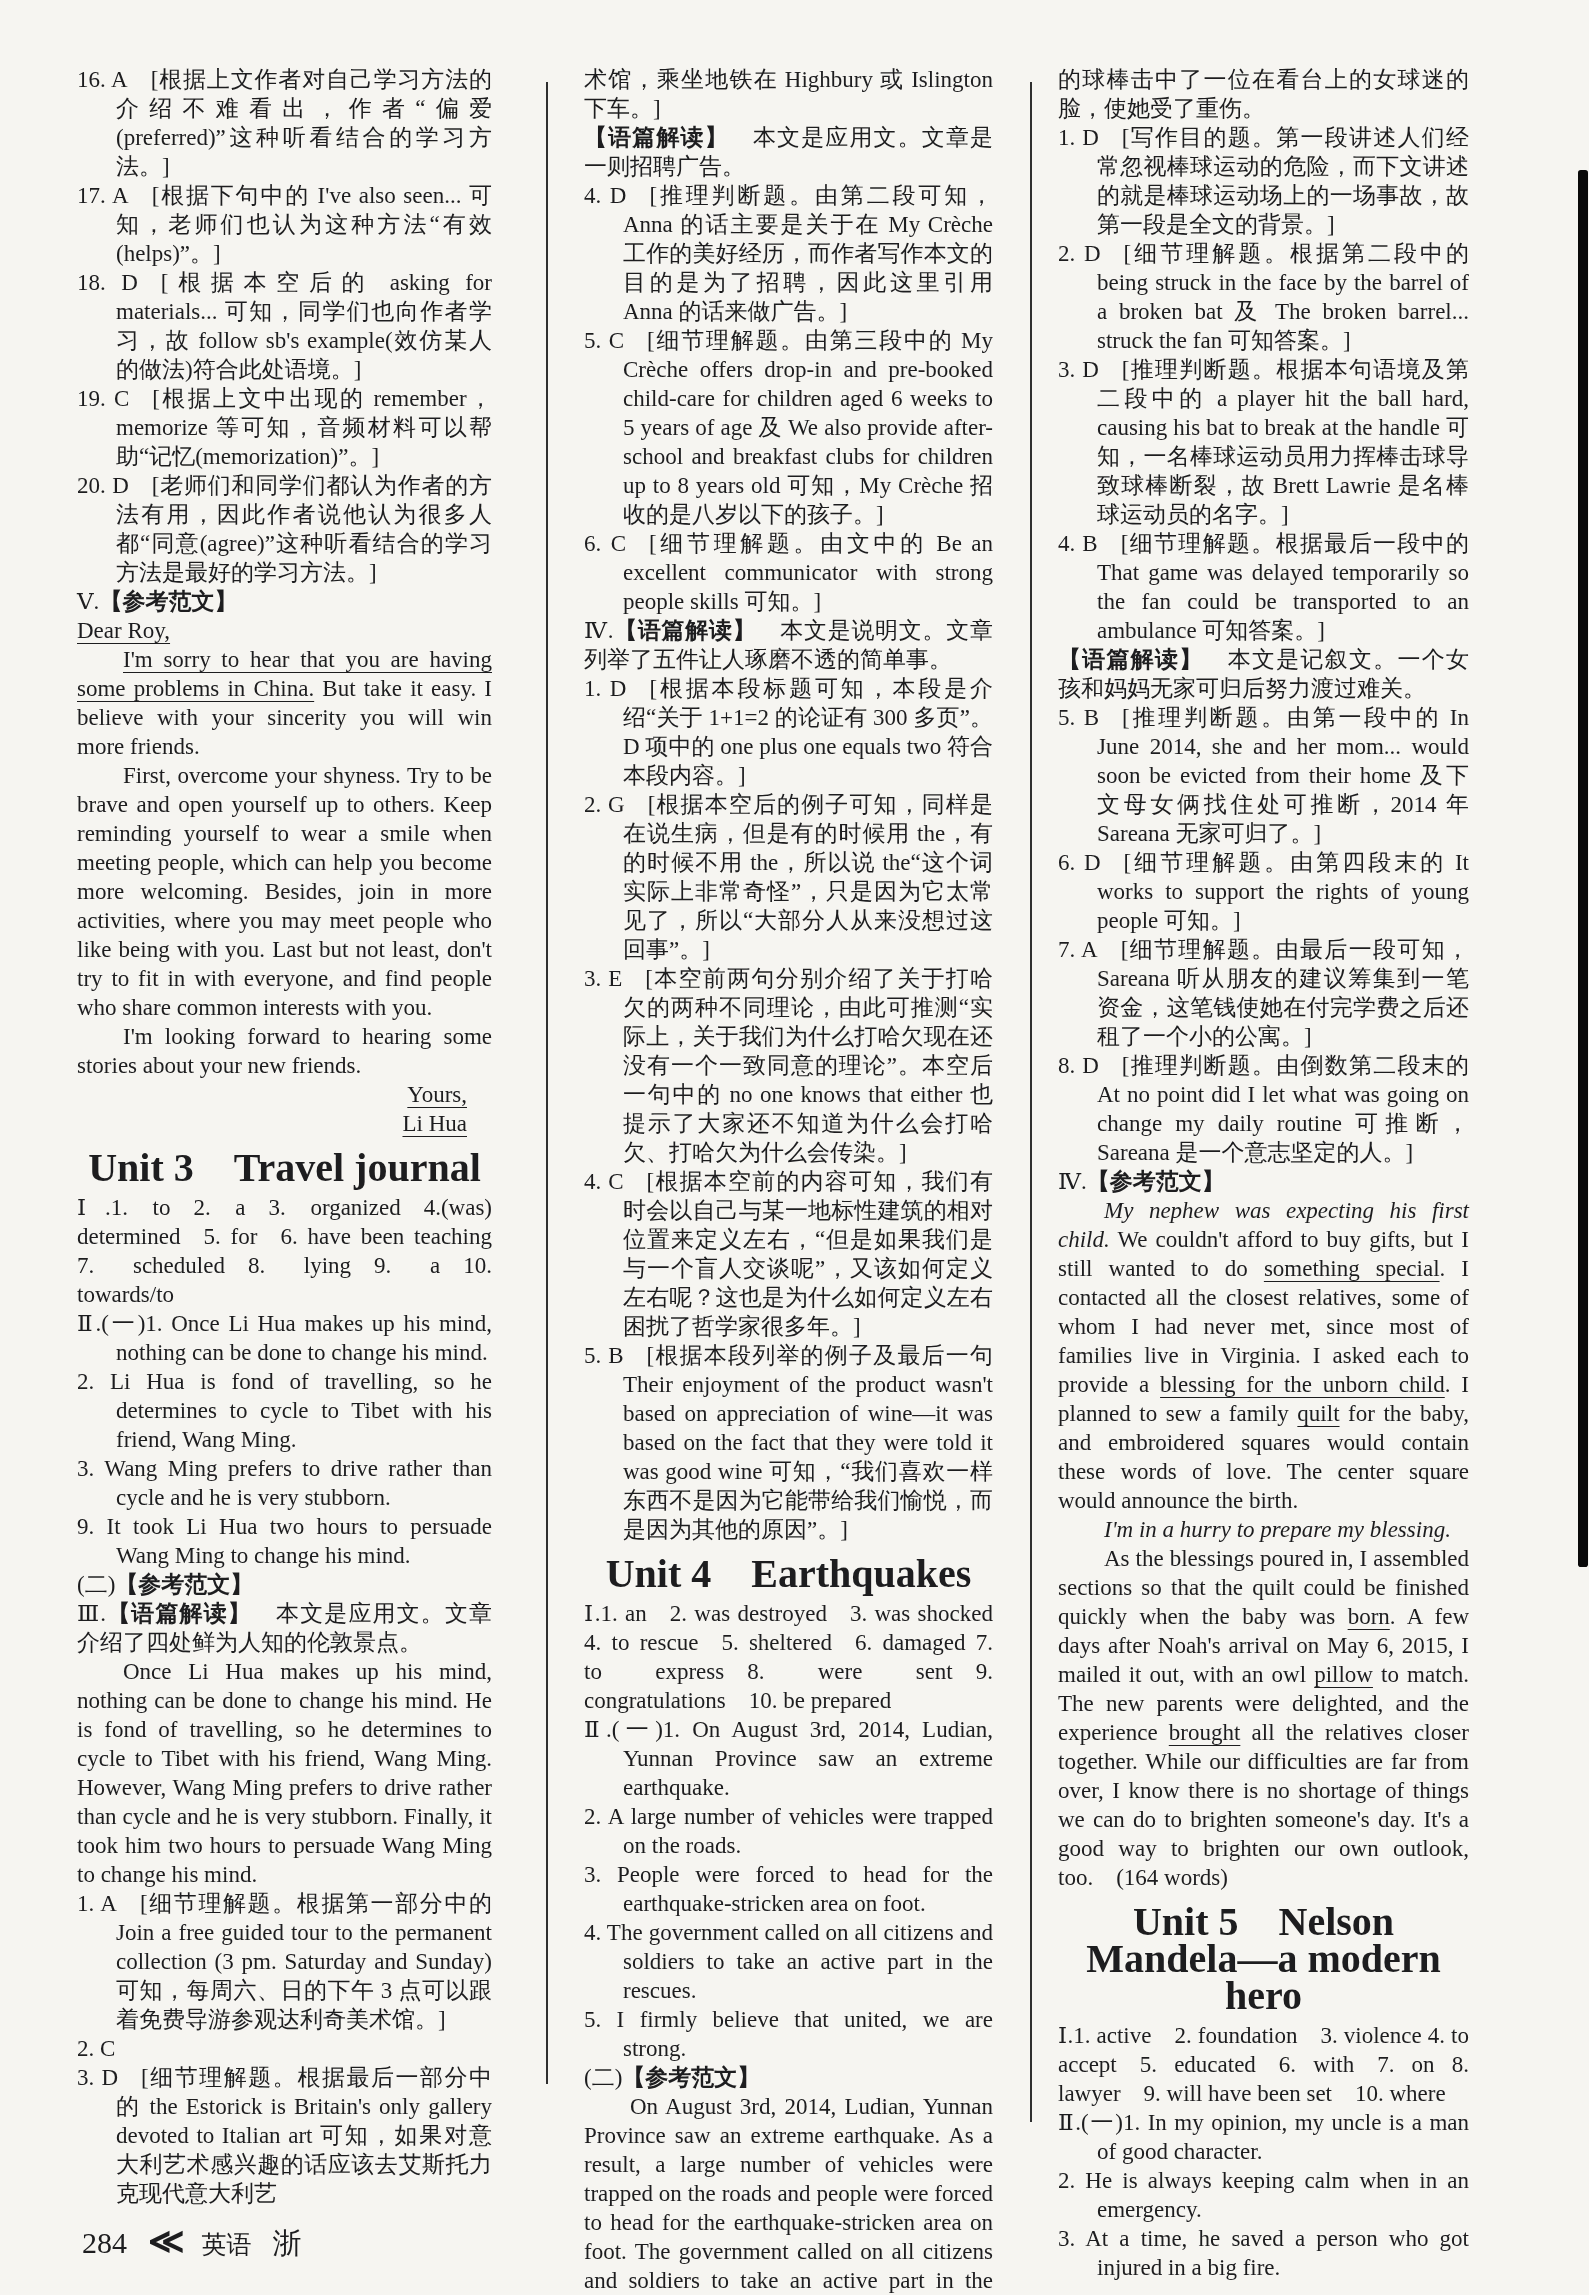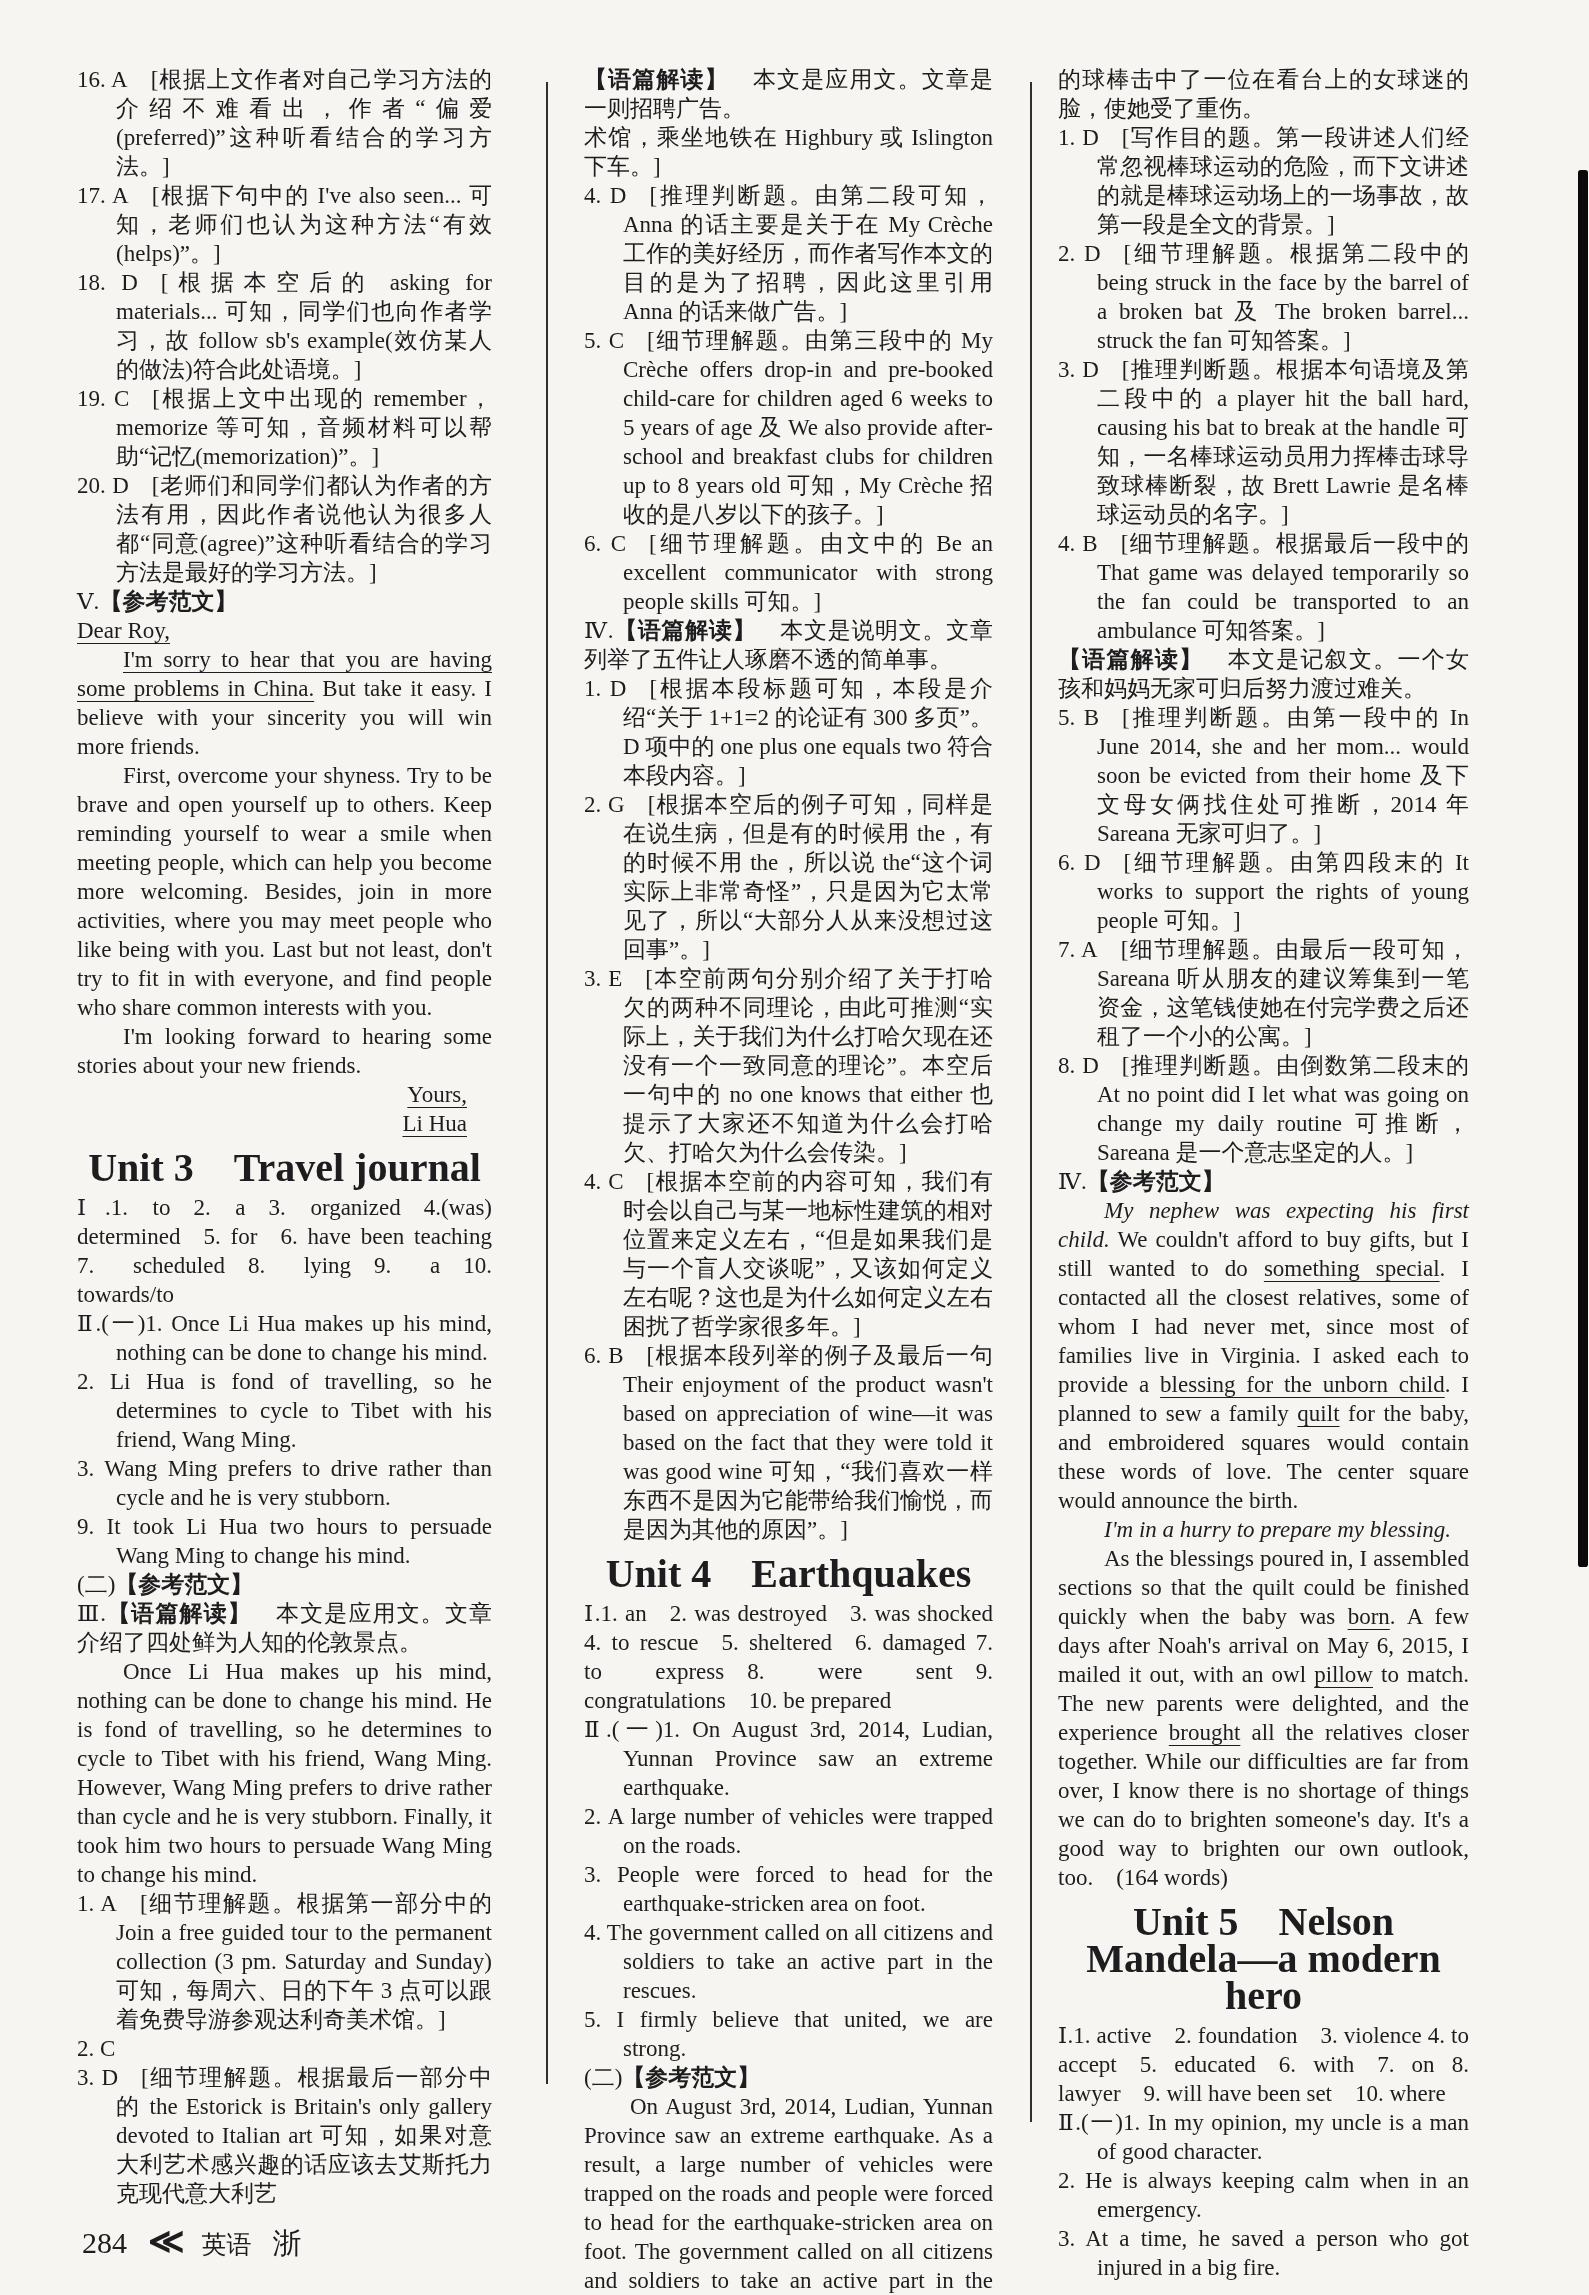"【语篇解读】 本文是应用文。文章是一则招聘广告。" div.blk { order: before "术馆，乘坐地铁在 Highbury 或 Islington 下车。]" -> after "术馆，乘坐地铁在 Highbury 或 Islington 下车。]" }
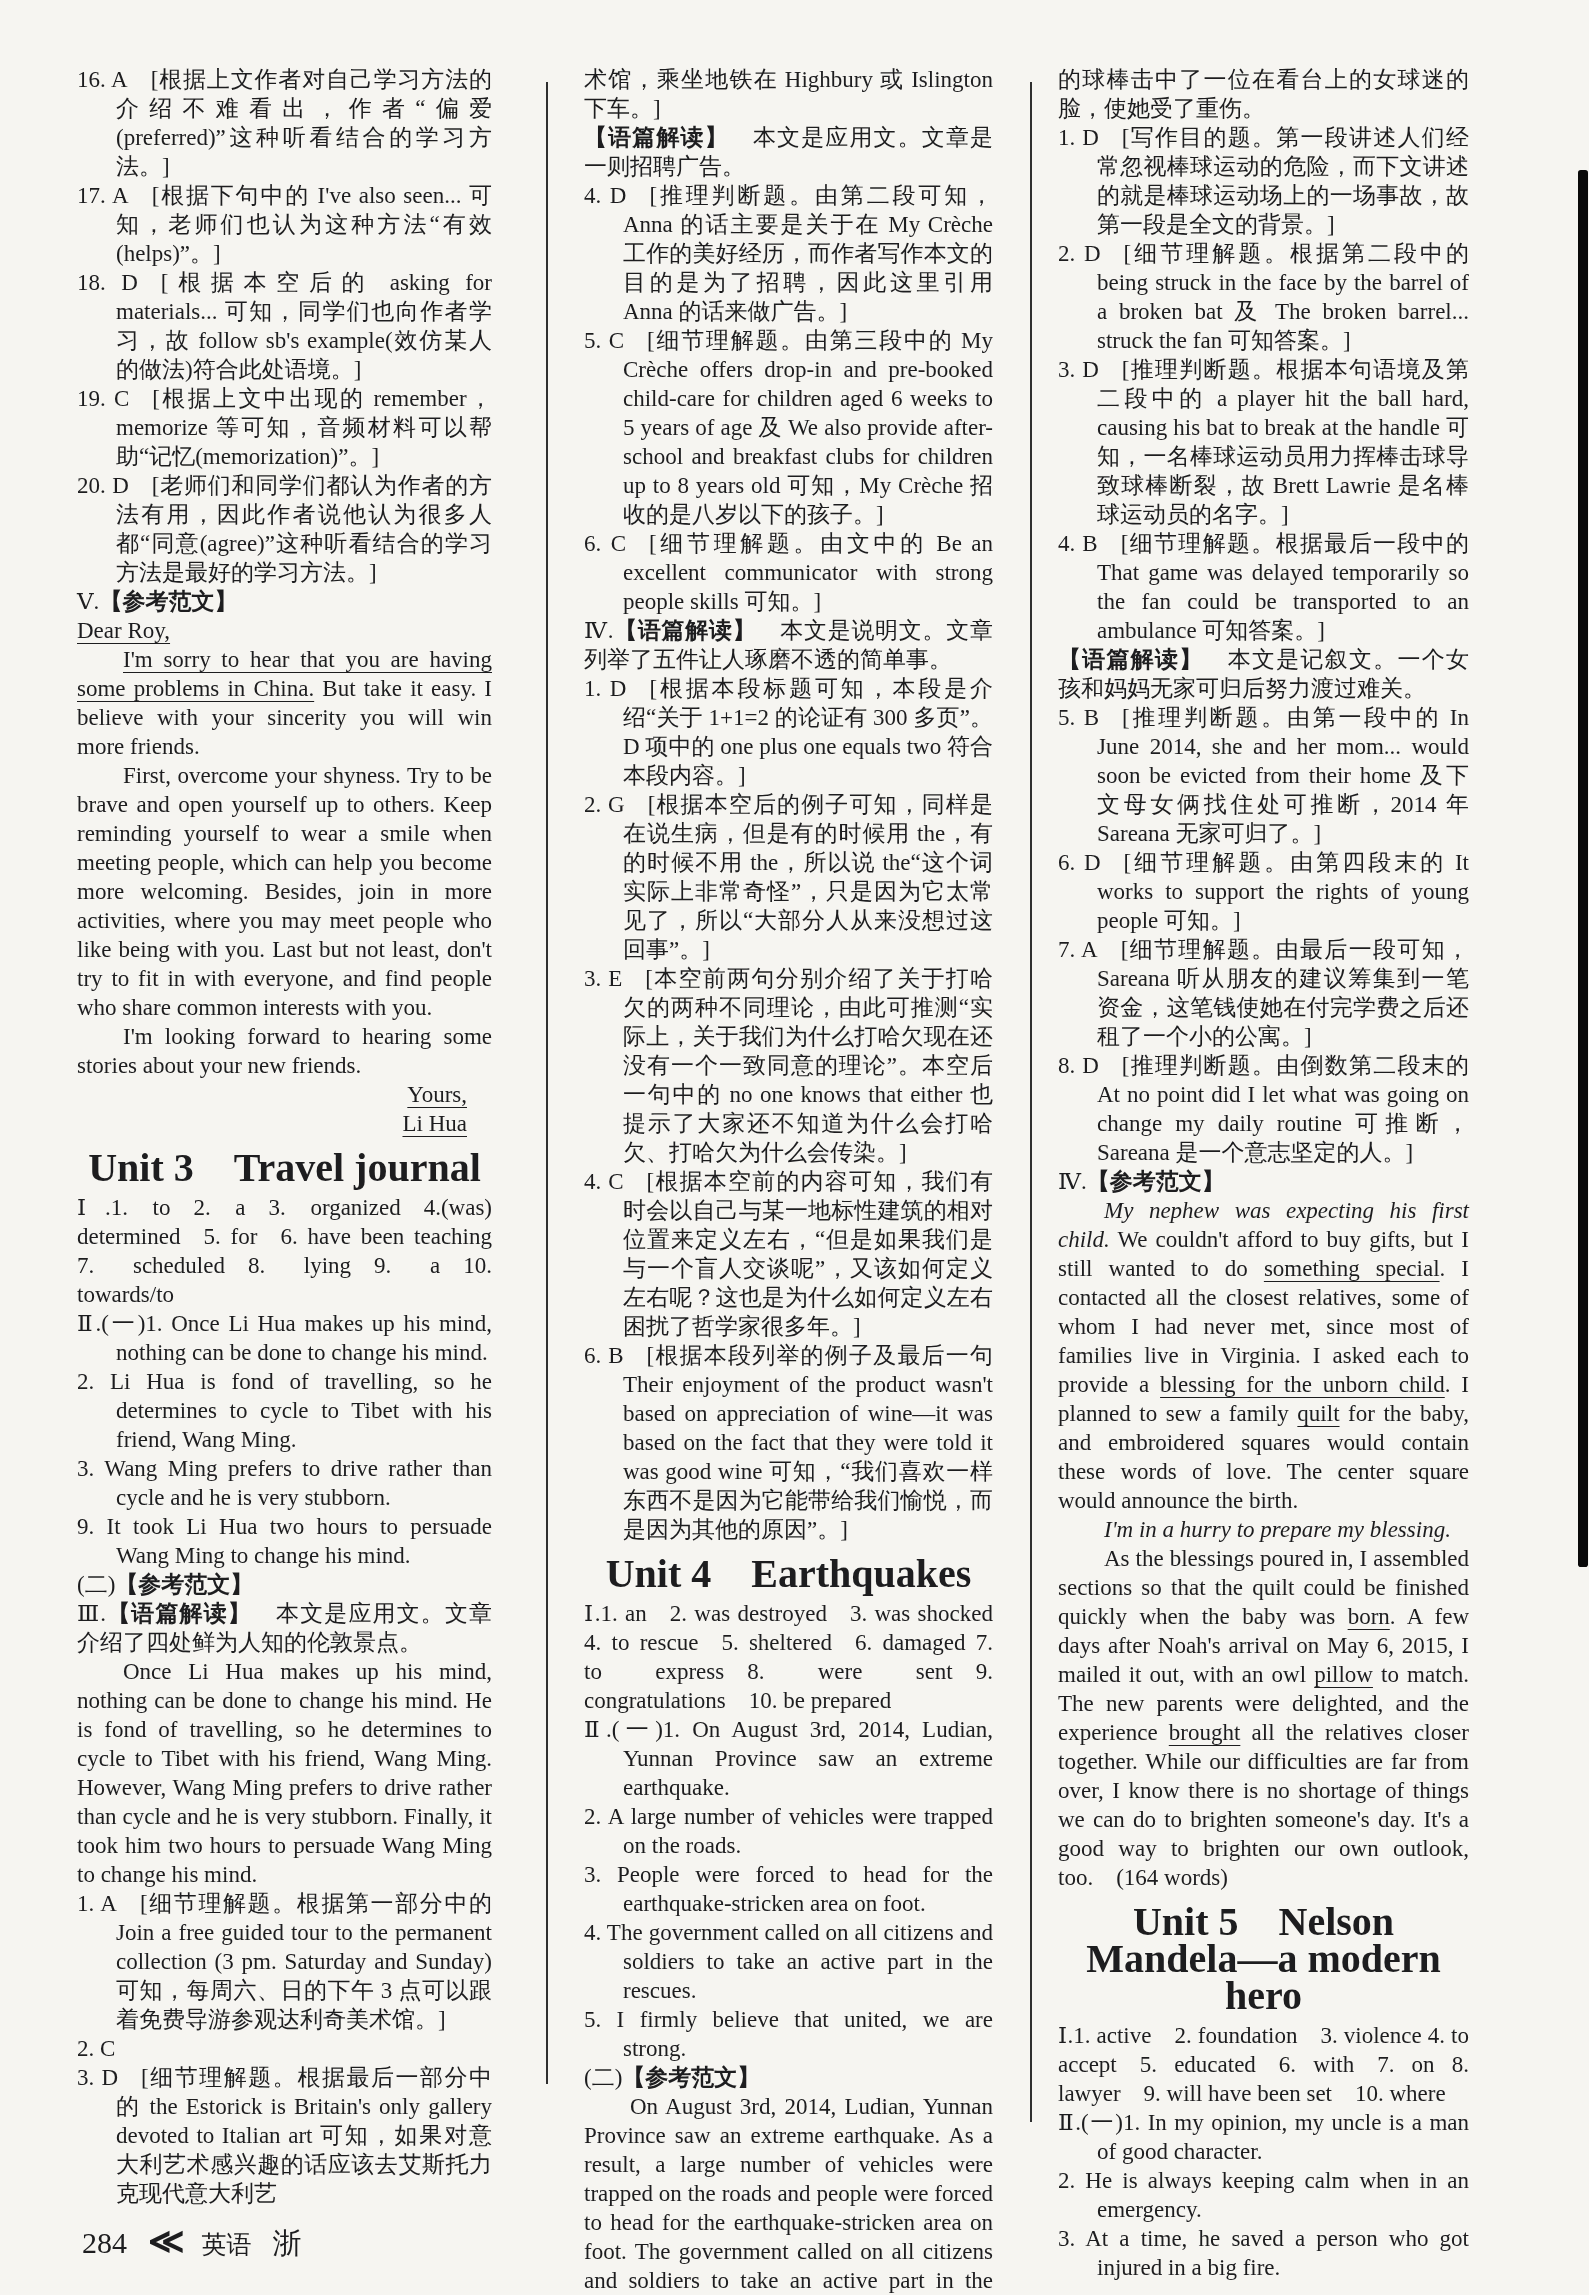"6. B [根据本段列举的例子及最后一句 Their enjoyment" span { text: 6 -> 5 }
